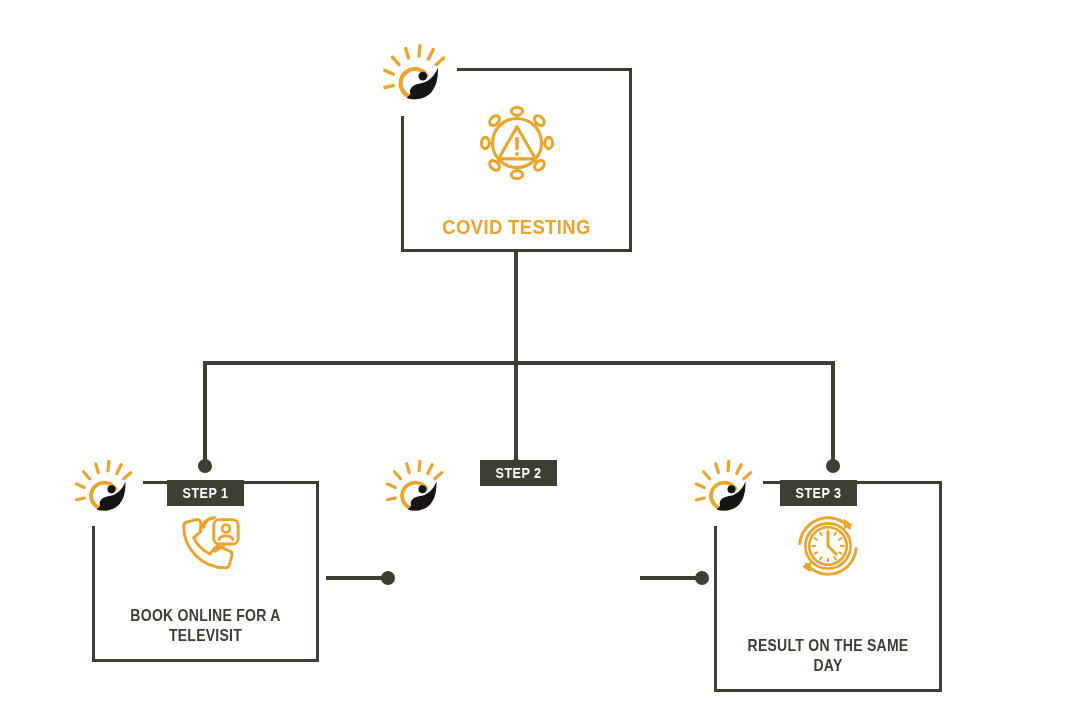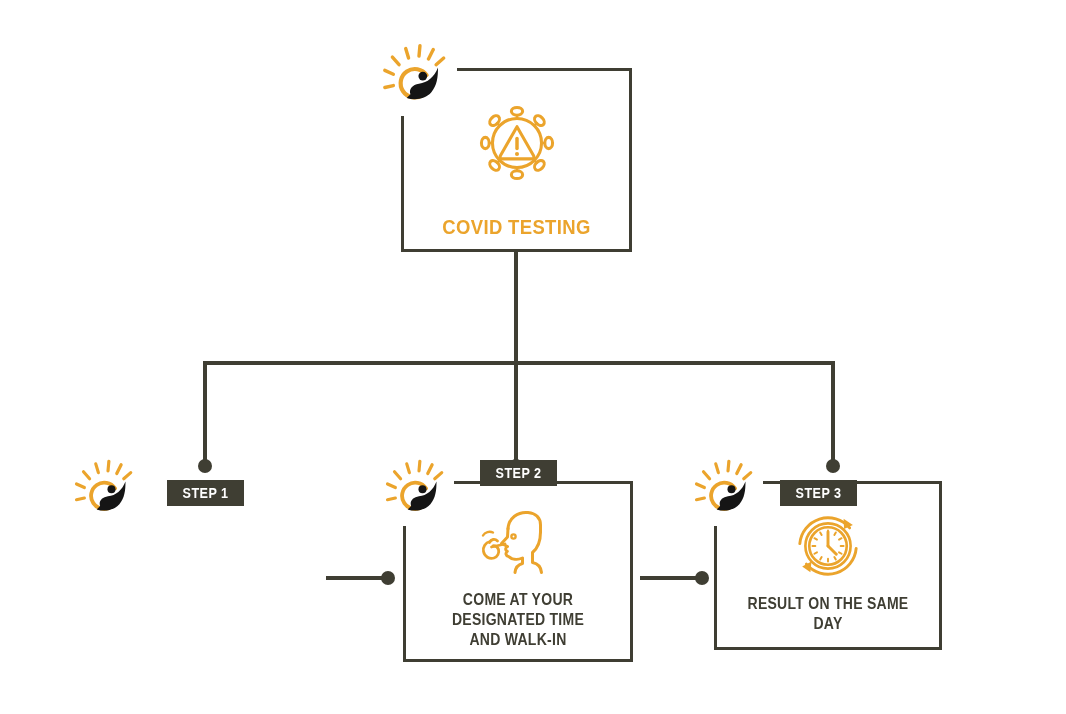"COME AT YOUR" div.box { html: <div> <svg> <path></path> <path></path> <path></path> <circle></circle> <line></line> <path></path> <path></path> <path></path> </svg> <div> <div>COME AT YOUR</div> <div>DESIGNATED TIME</div> <div>AND WALK-IN</div> </div> </div> -> none }
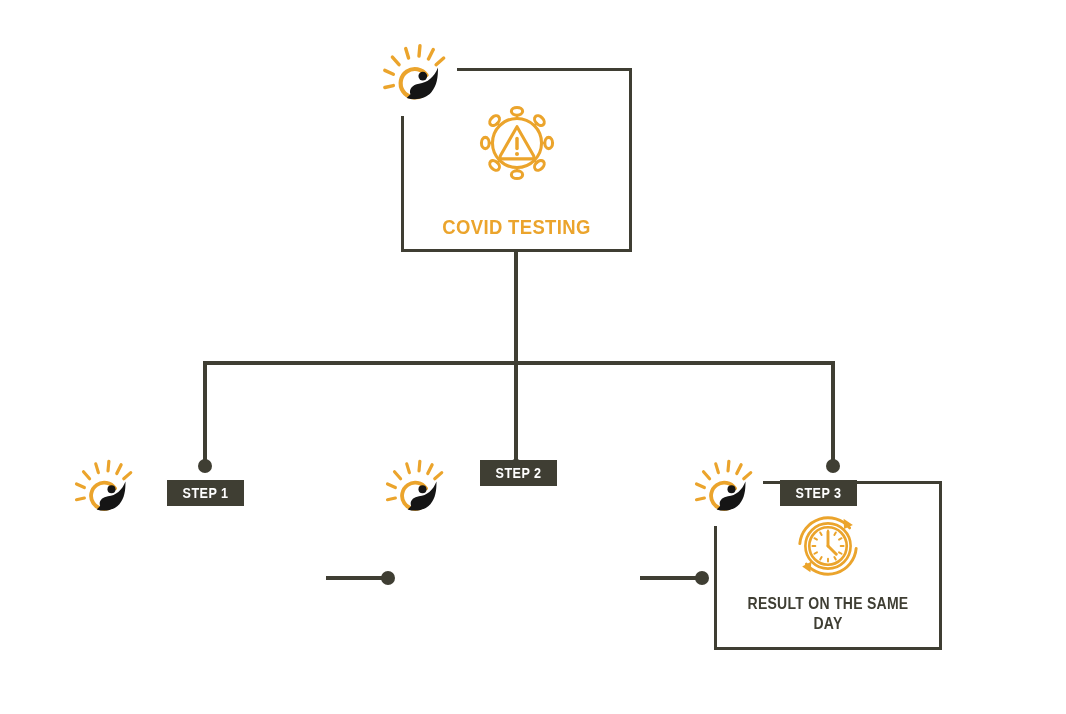"BOOK ONLINE FOR A" div.box { html: none -> <div> <svg> <path></path> <path></path> <path></path> <rect></rect> <path></path> <circle></circle> <path></path> </svg> <div> <div>BOOK ONLINE FOR A</div> <div>TELEVISIT</div> </div> </div> }
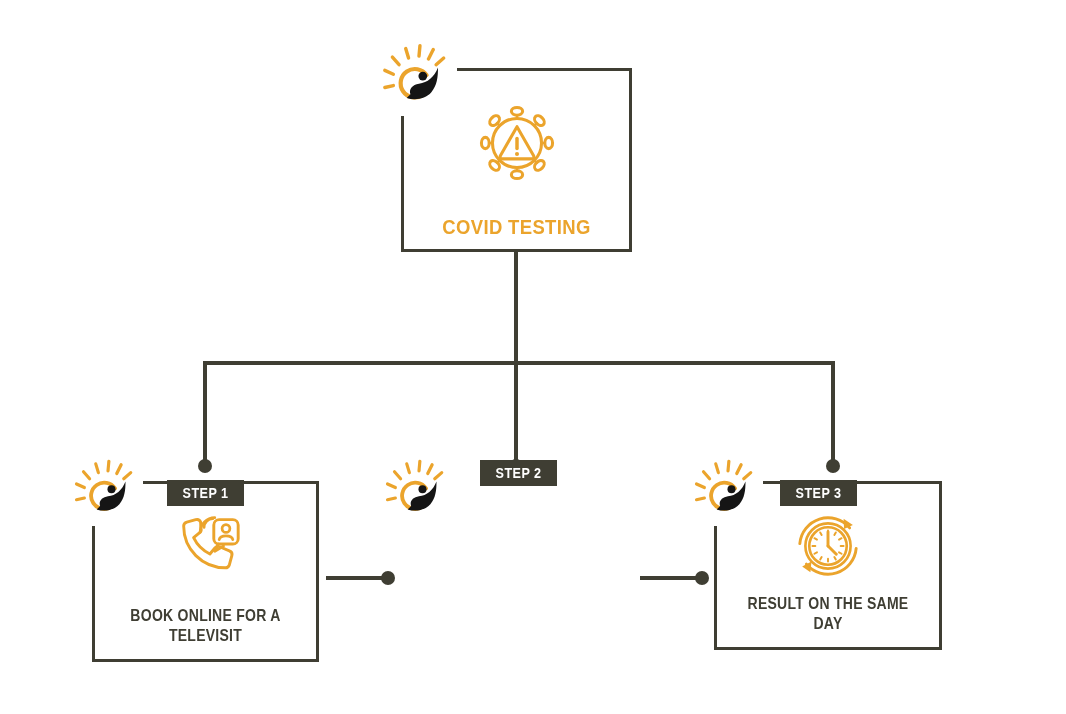"RESULT ON THE SAME DAY" div.box { height: 169px -> 211px }
